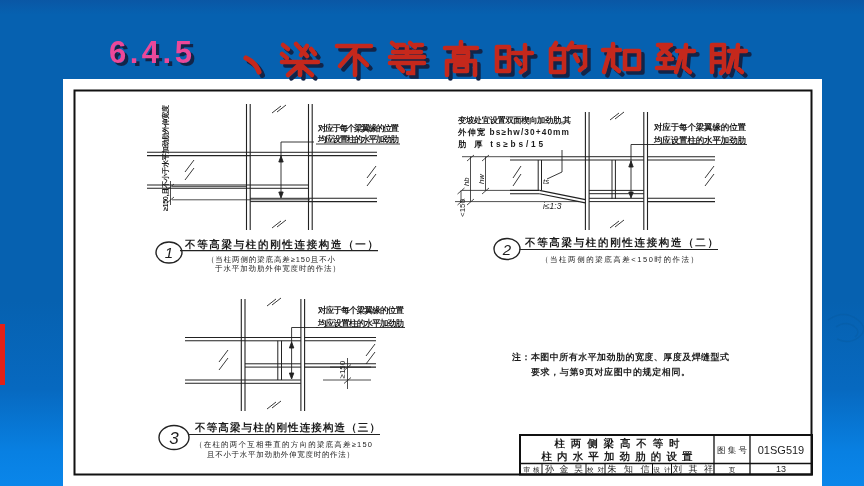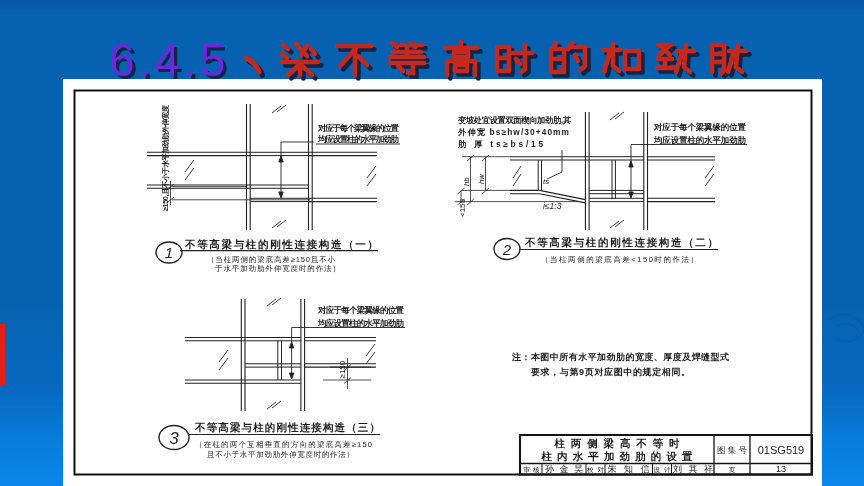"6.4.5" div { color: #6d28d9 -> #ec4899; font-size: 46px -> 31px; font-weight: normal -> bold }
